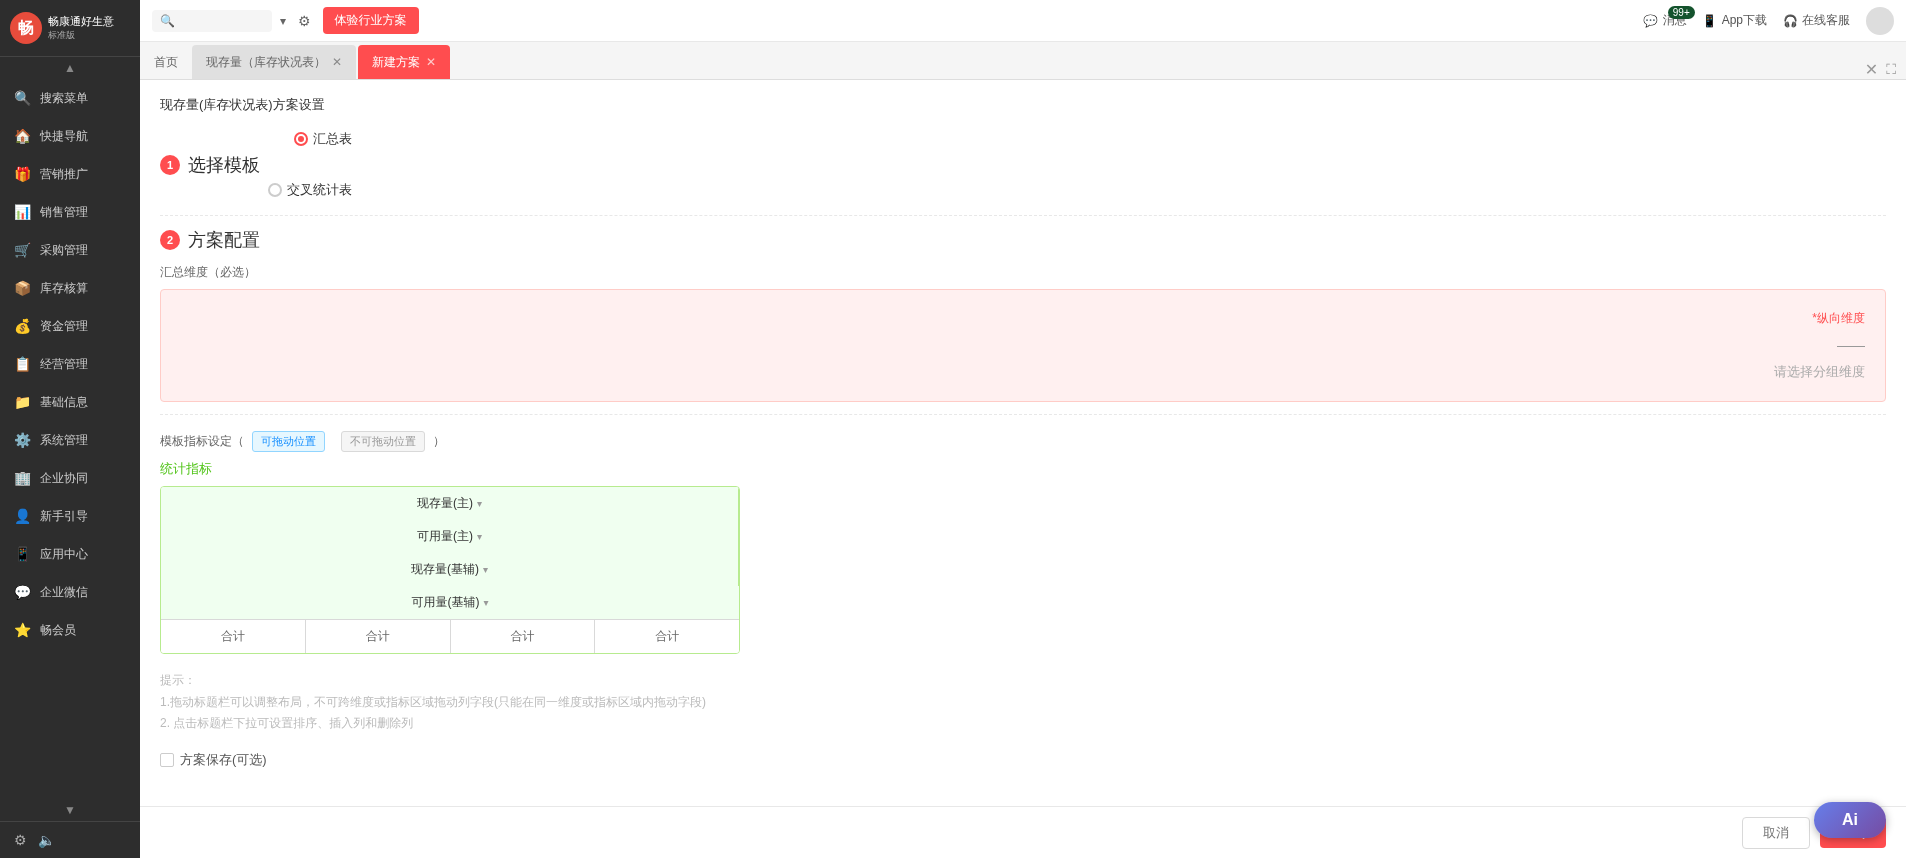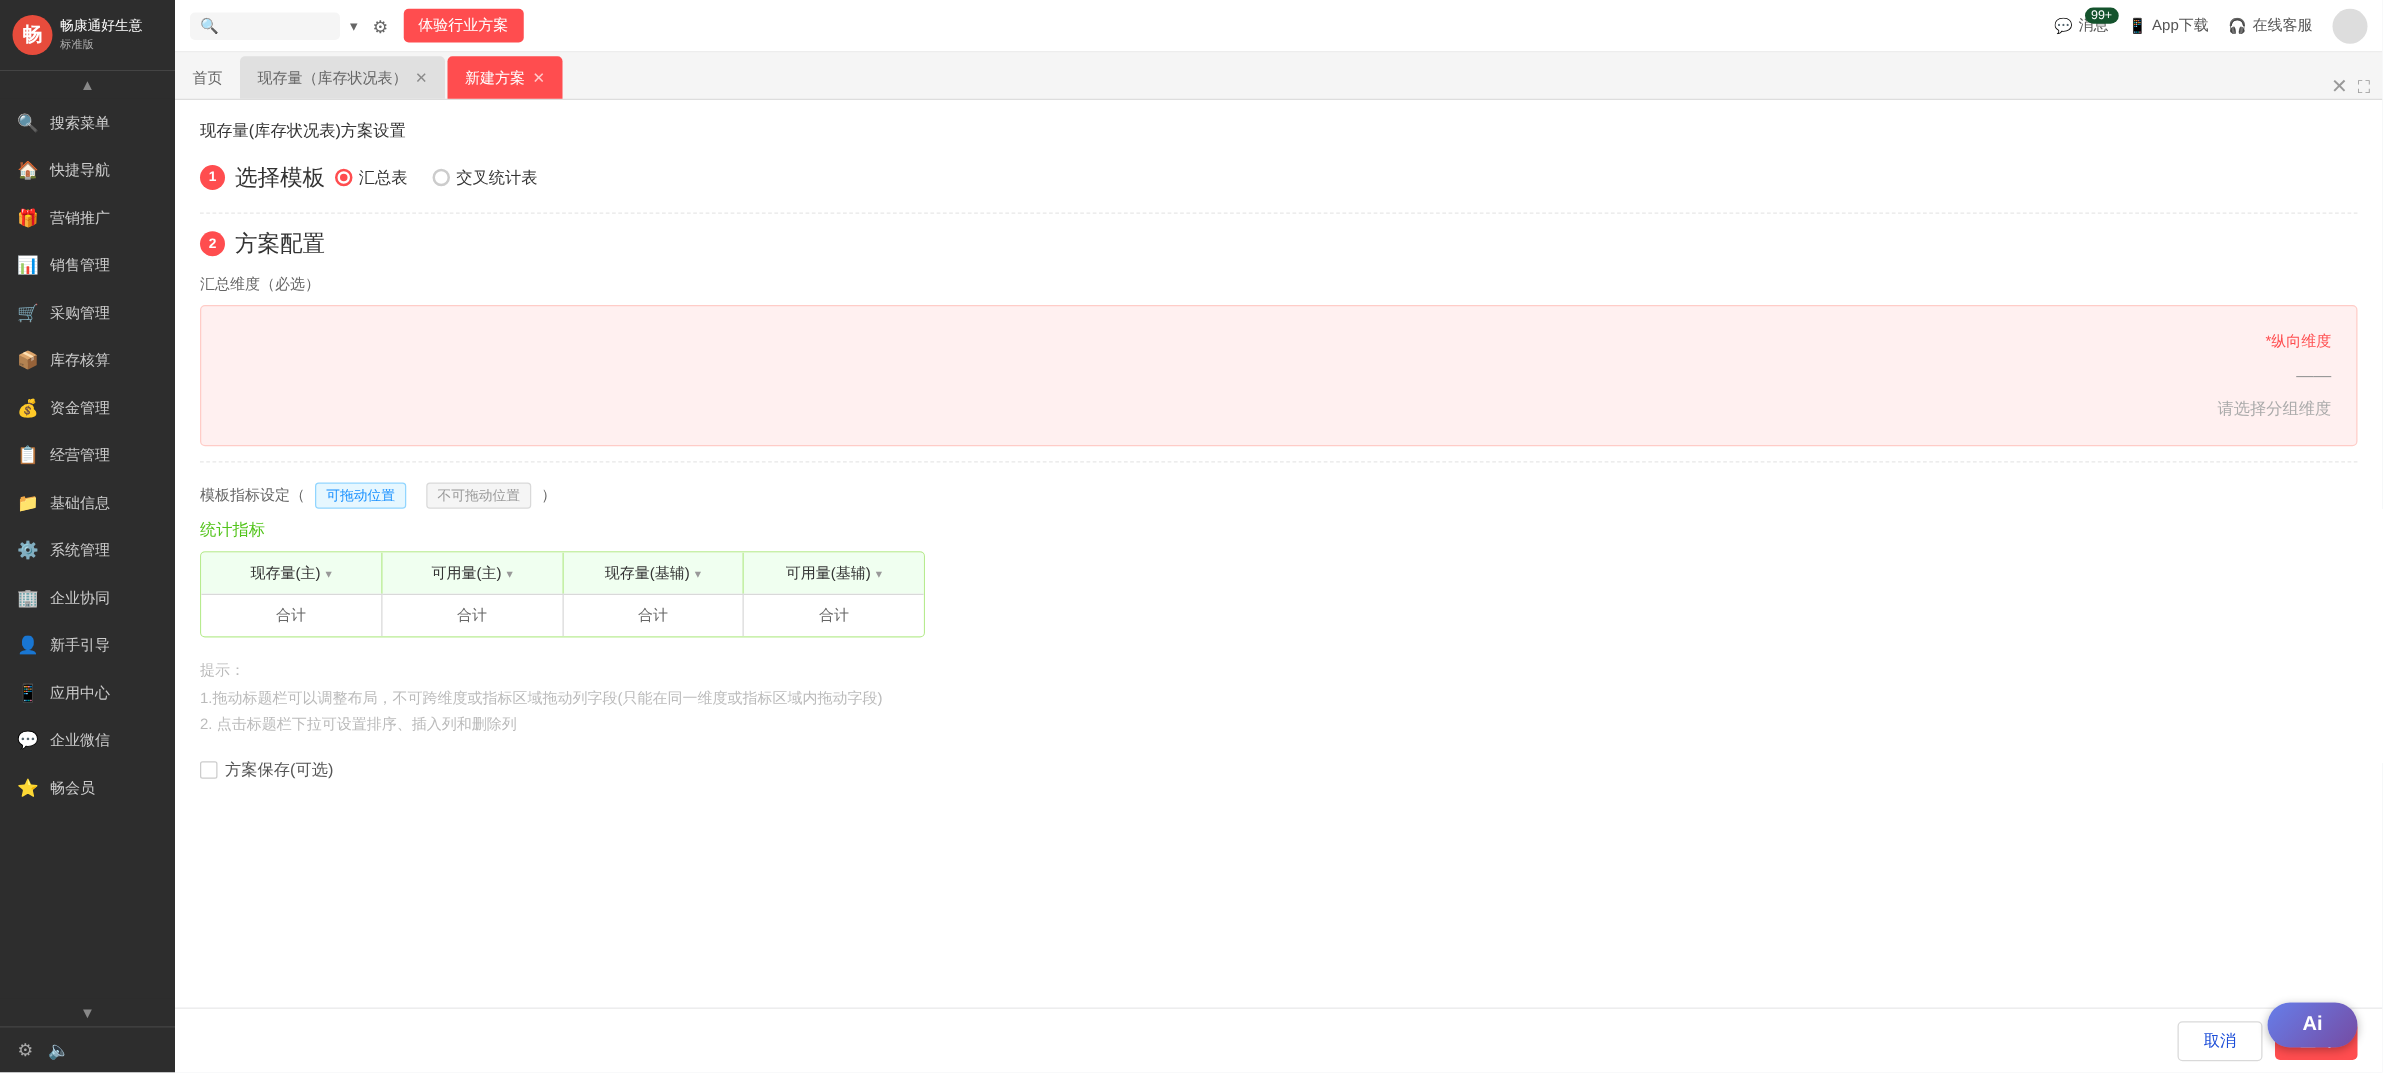"汇总表" .radio-group { flex-direction: none -> column; gap: 20px -> 33px }
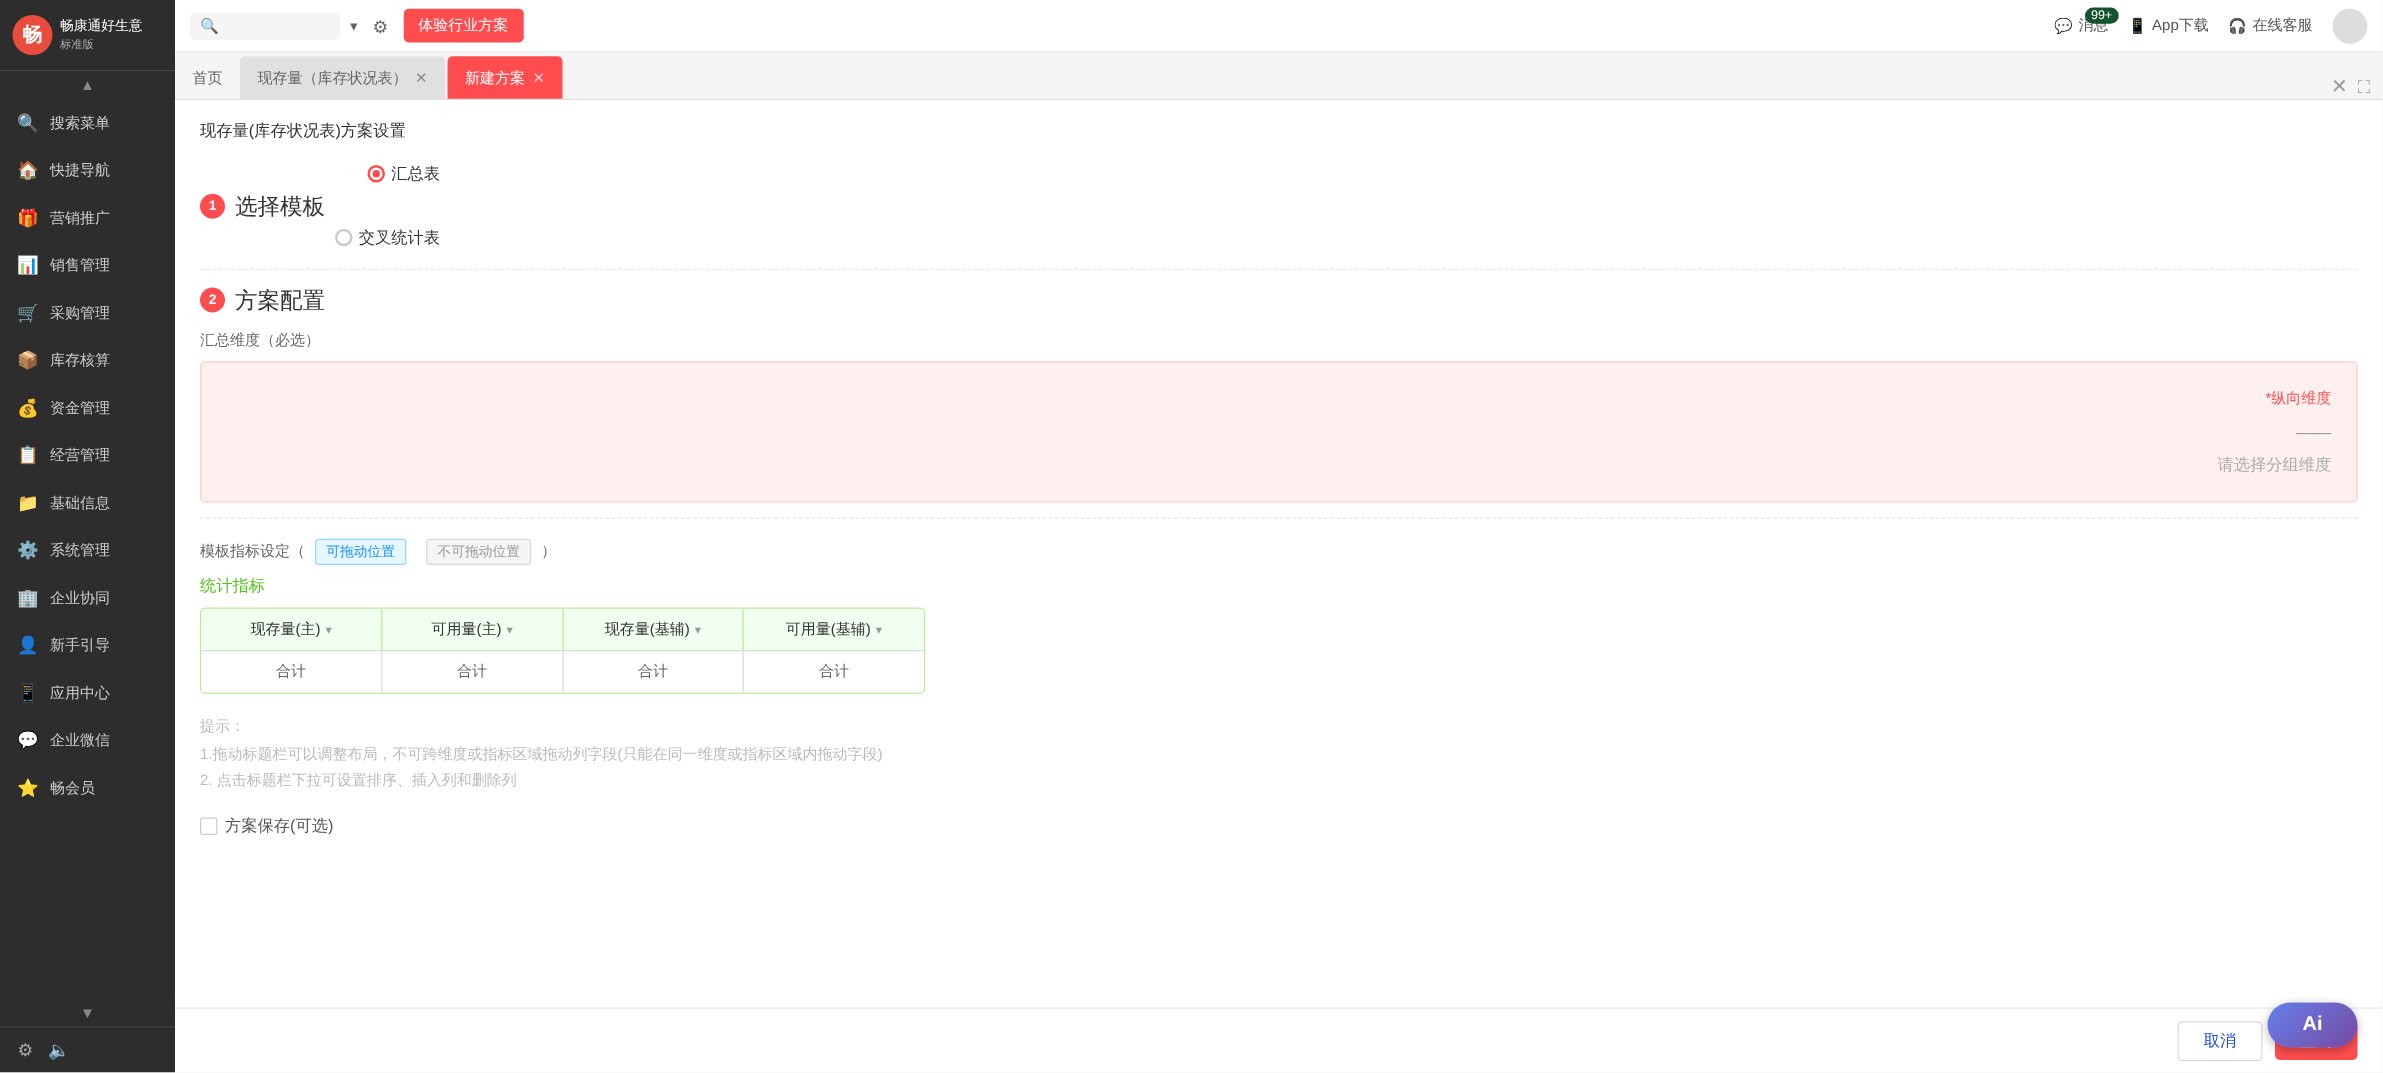"现存量(主)" .stat-table-header { flex-direction: none -> column }
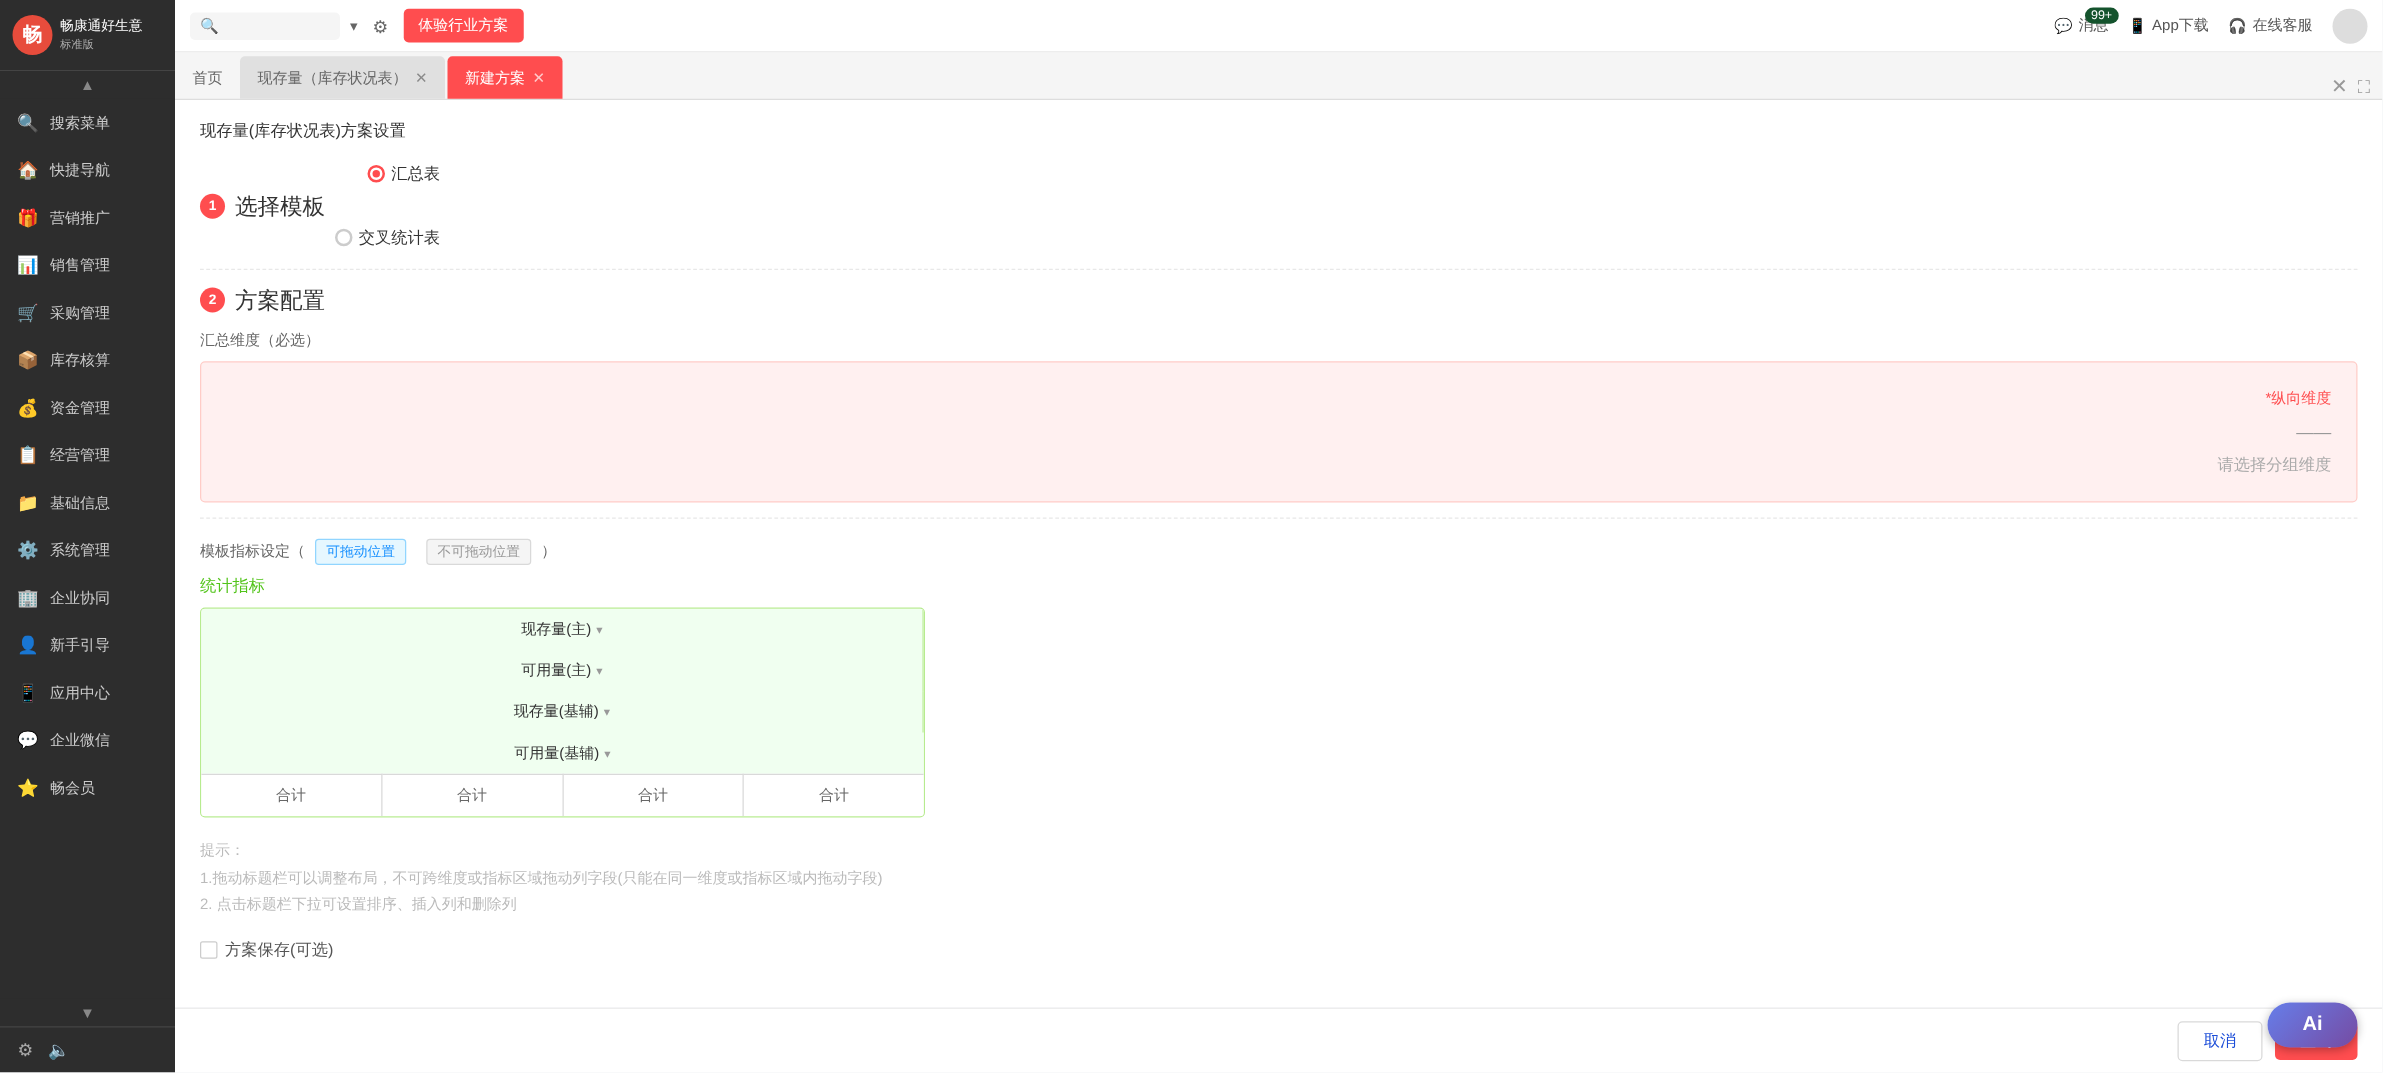"取消" .btn-cancel { color: #1d4ed8 -> #737373 }
